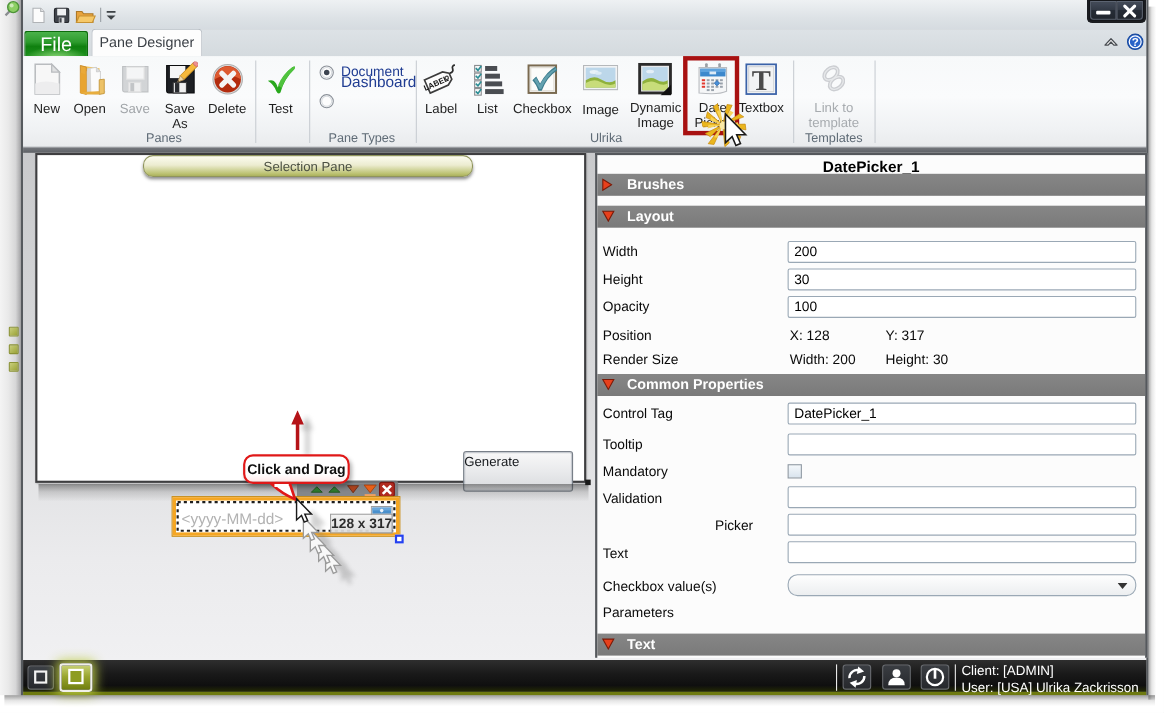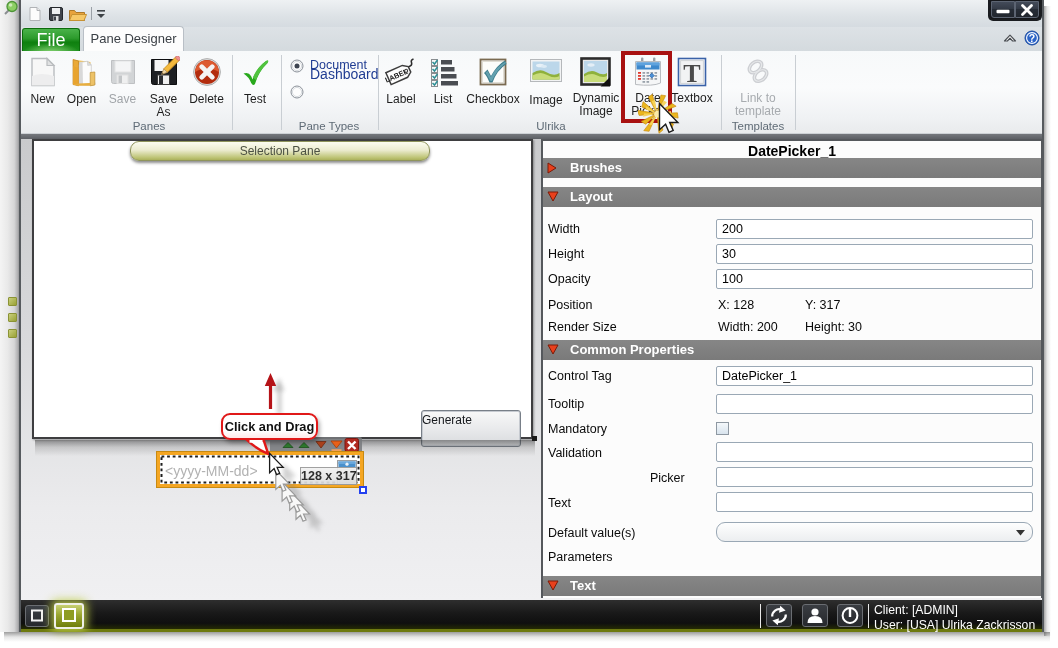"Default value(s)" div.rlabel { text: Default -> Checkbox }
